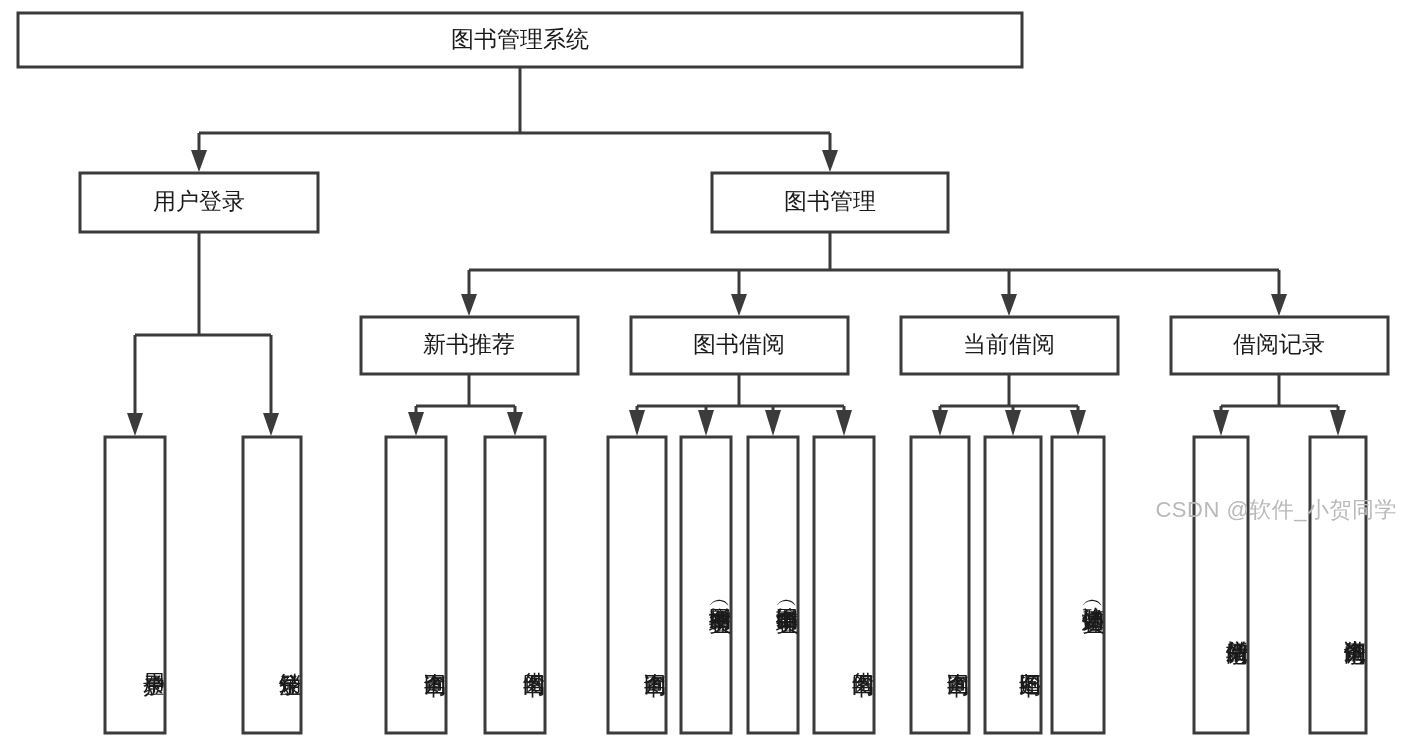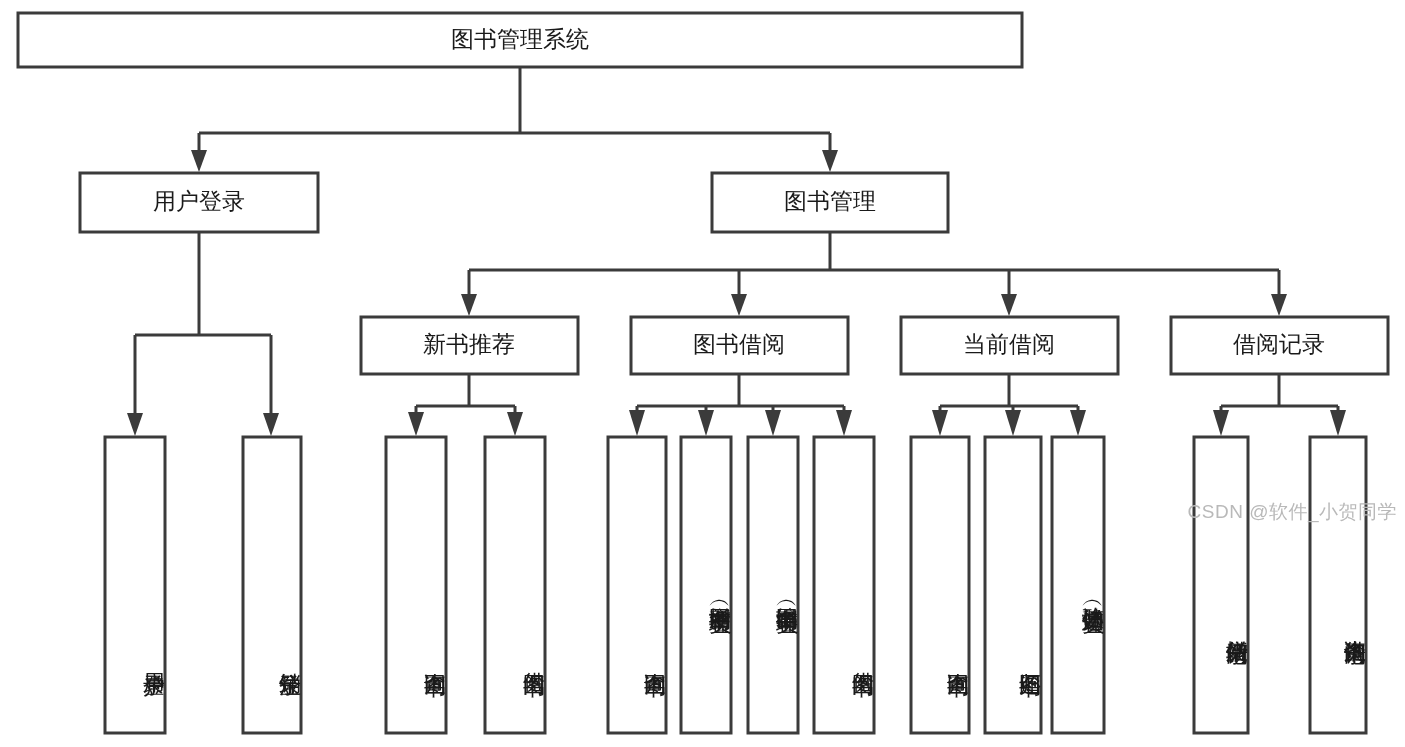"CSDN @软件_小贺同学" .watermark { font-size: 19px -> 22px }
